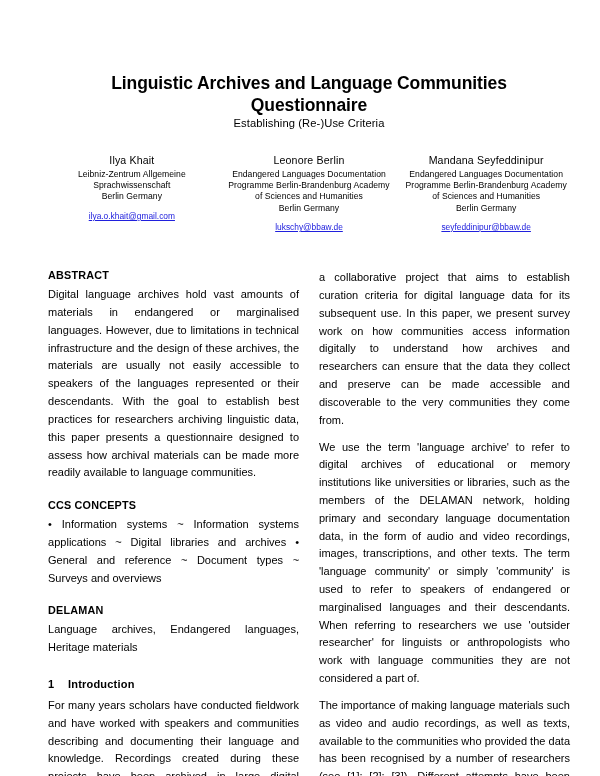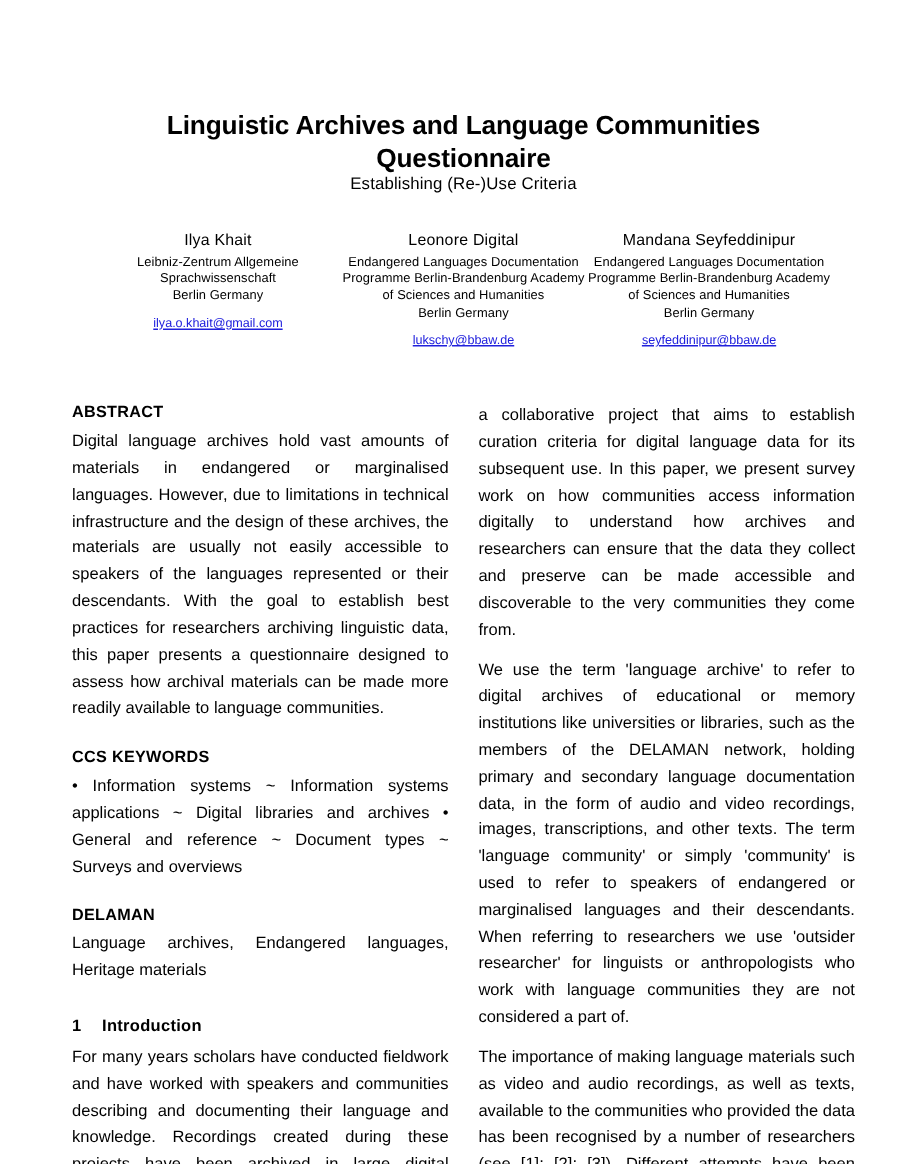"Ilya Khait" .authors { justify-content: center -> space-between }
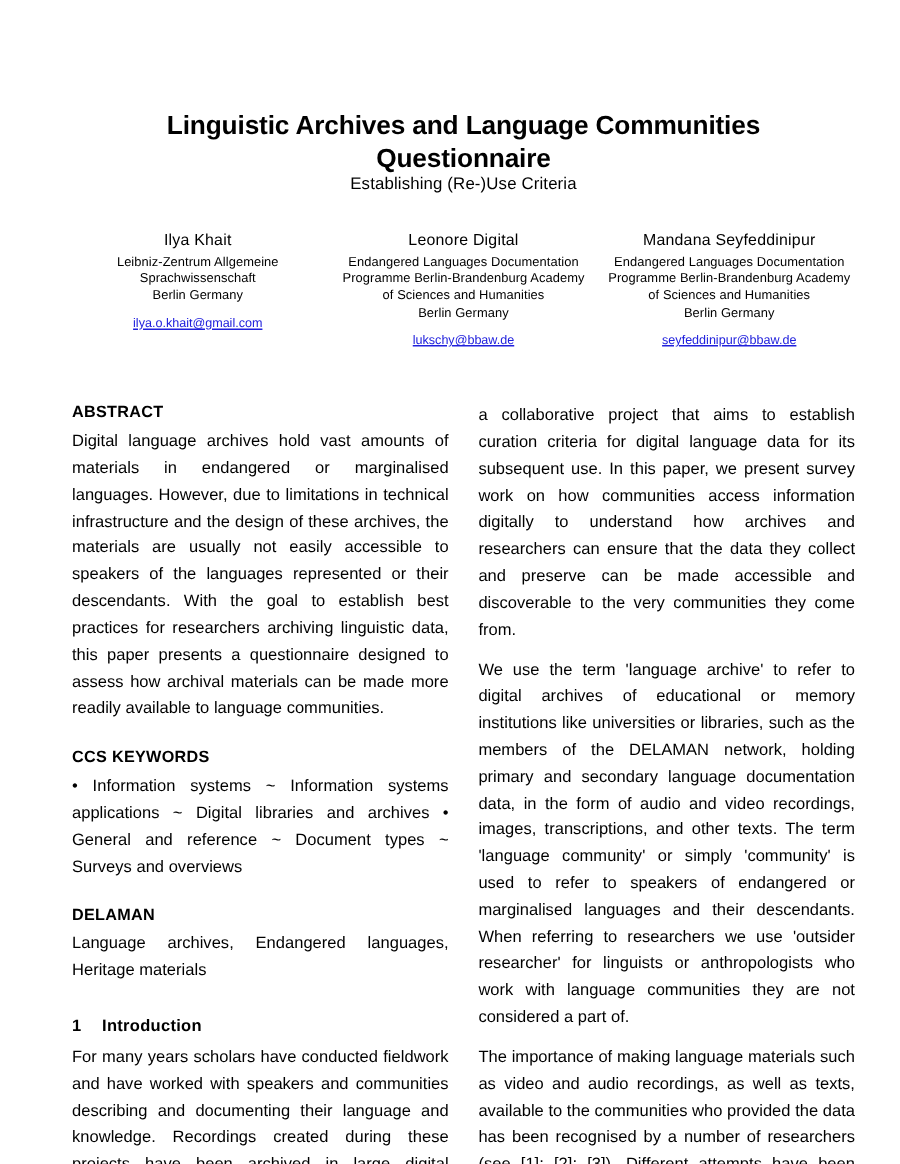"Leonore Digital" div.author-name { text: Digital -> Berlin }
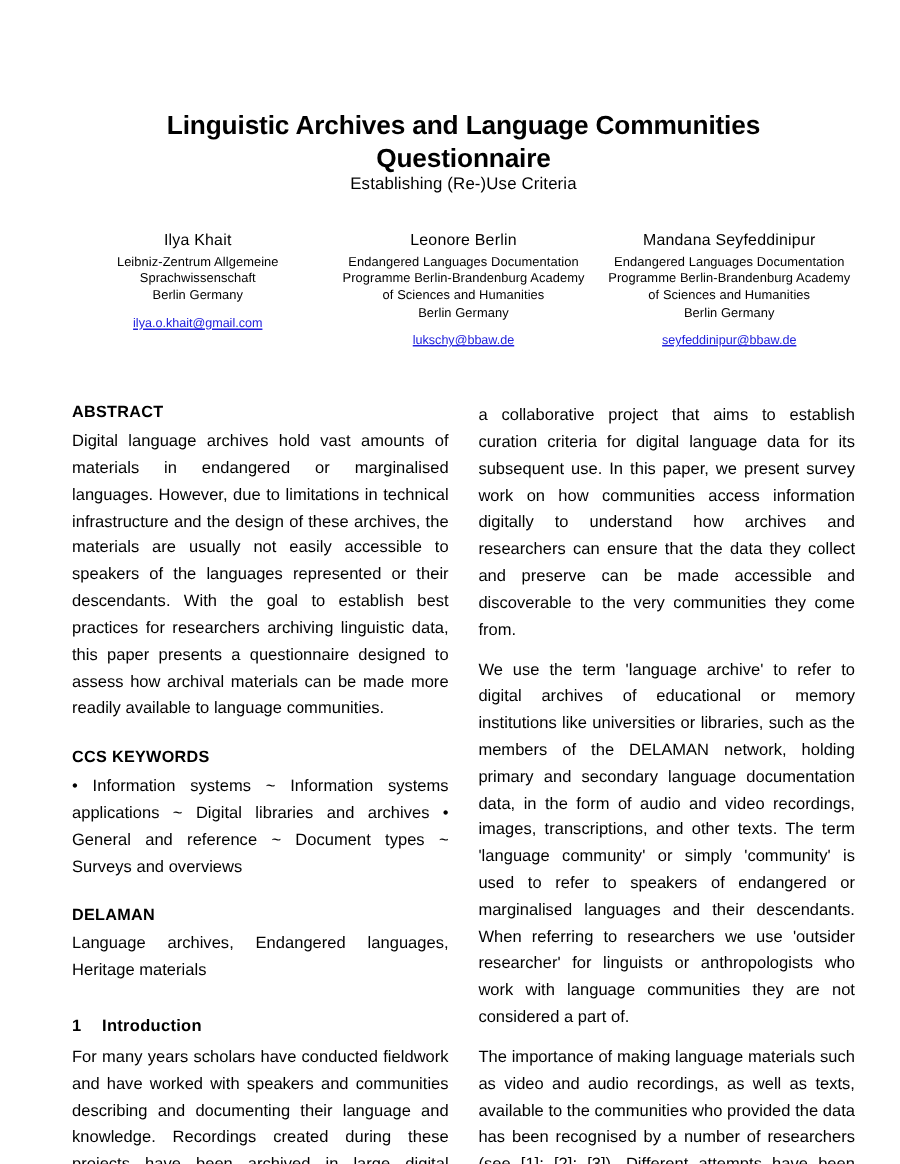"CCS KEYWORDS" h2.sec-head { text: KEYWORDS -> CONCEPTS }
